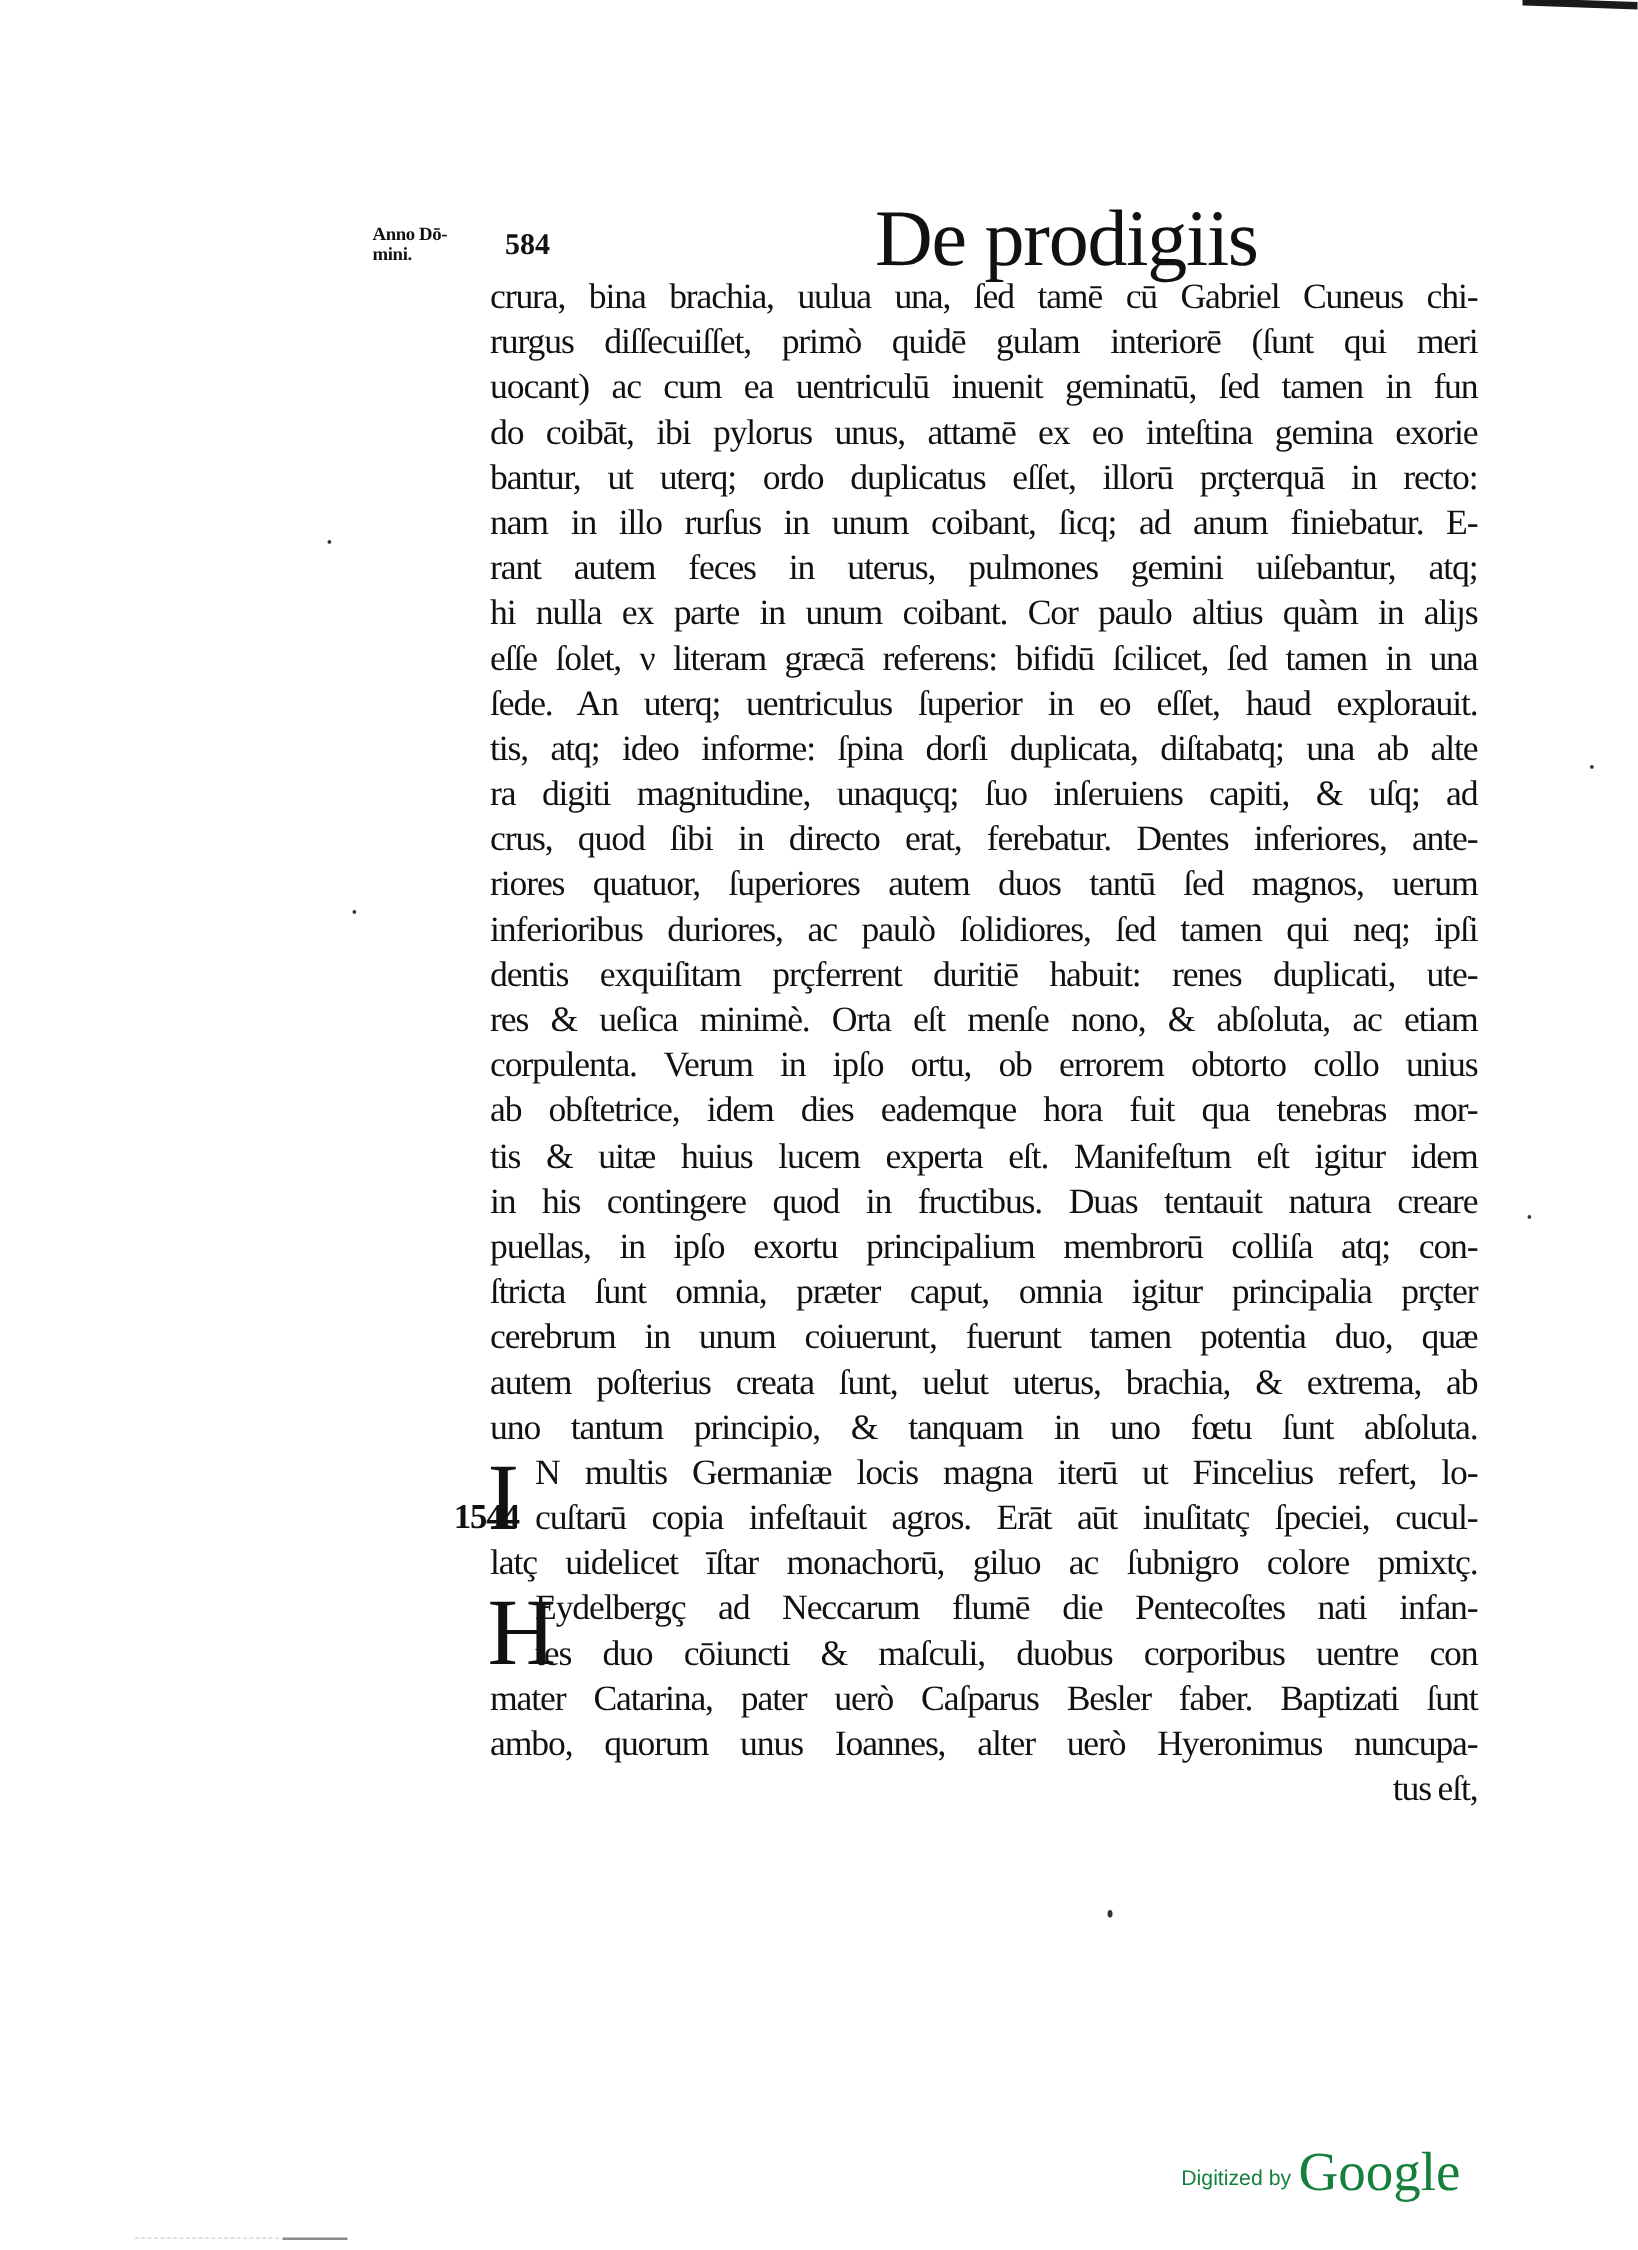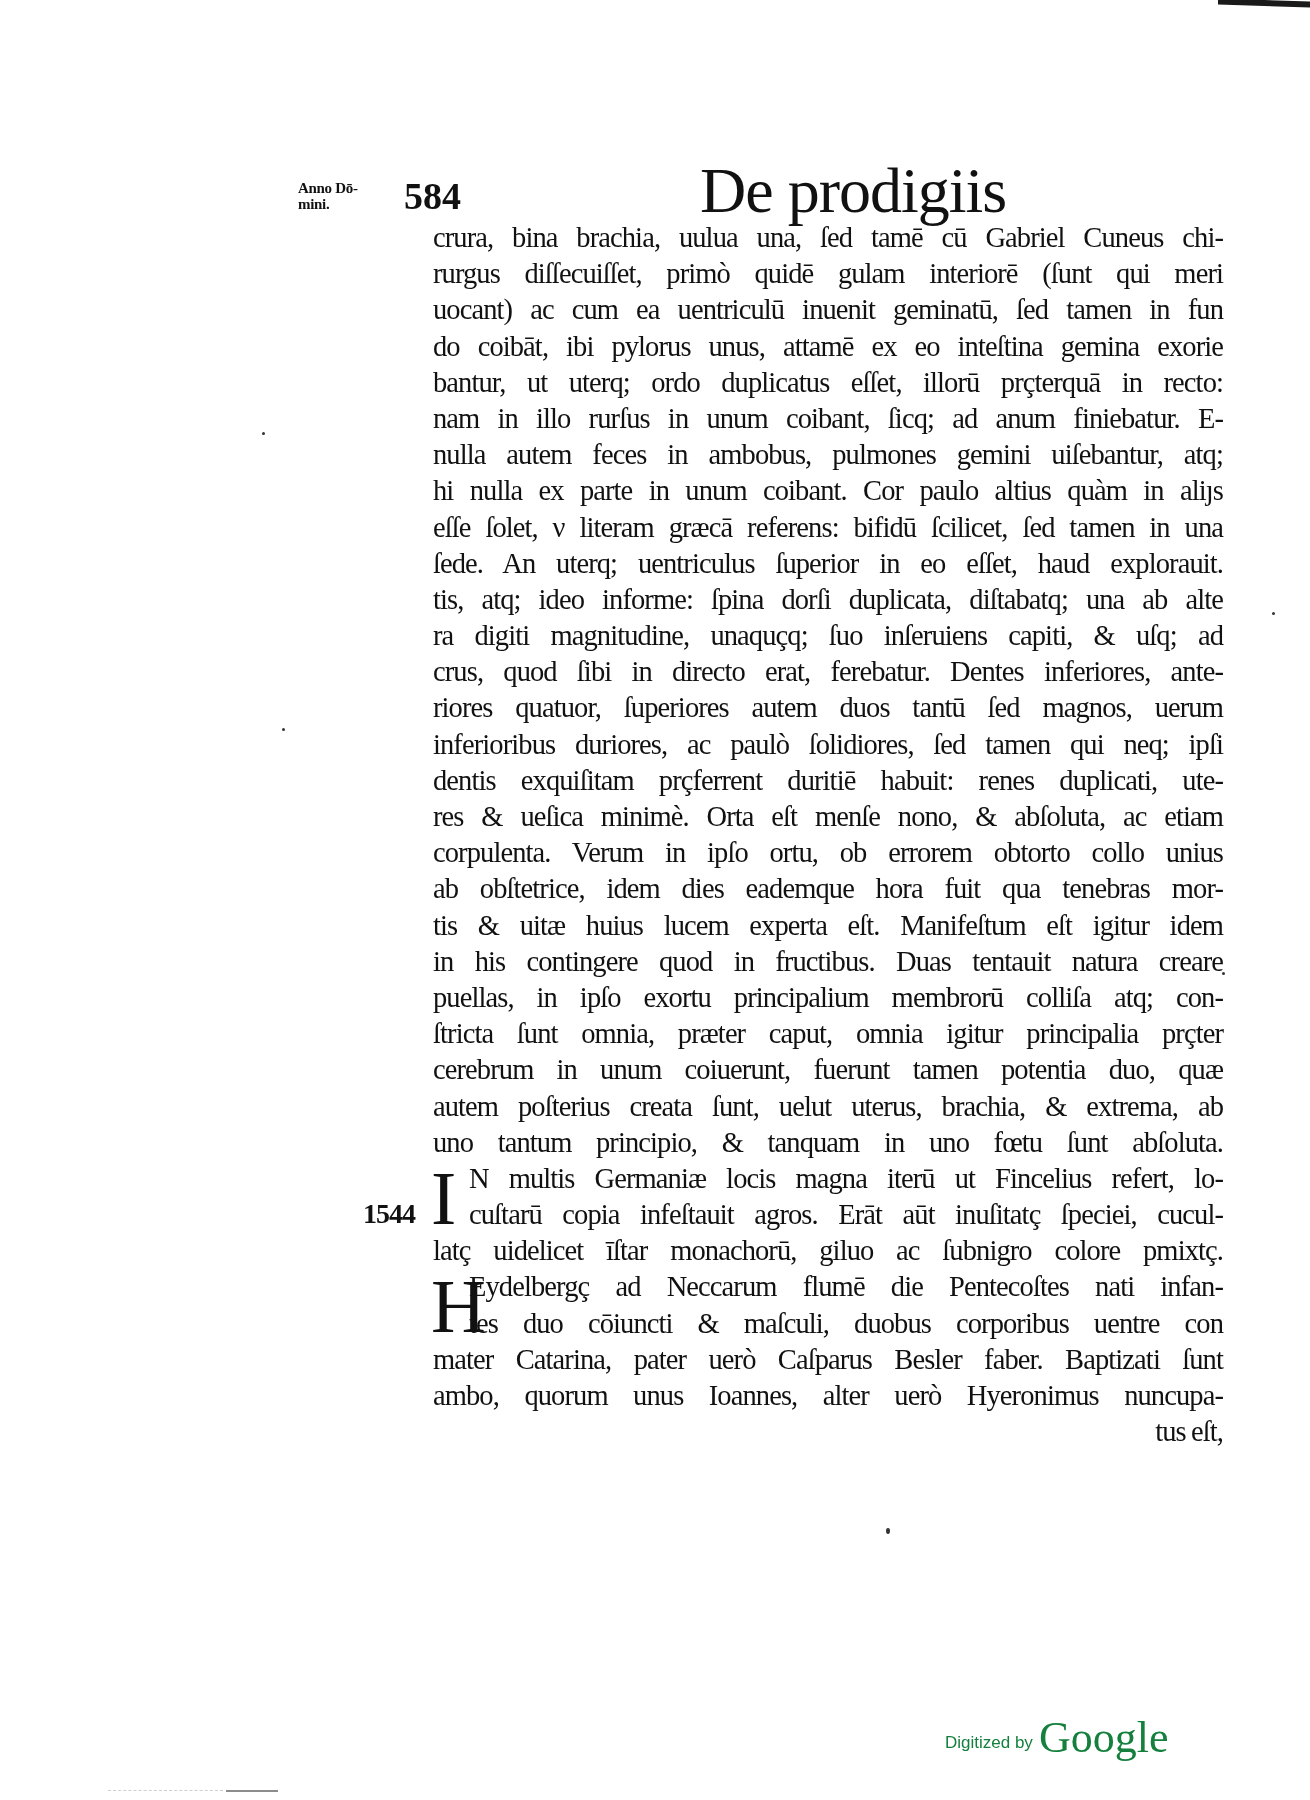"584" .page-number { font-size: 38px -> 24px }
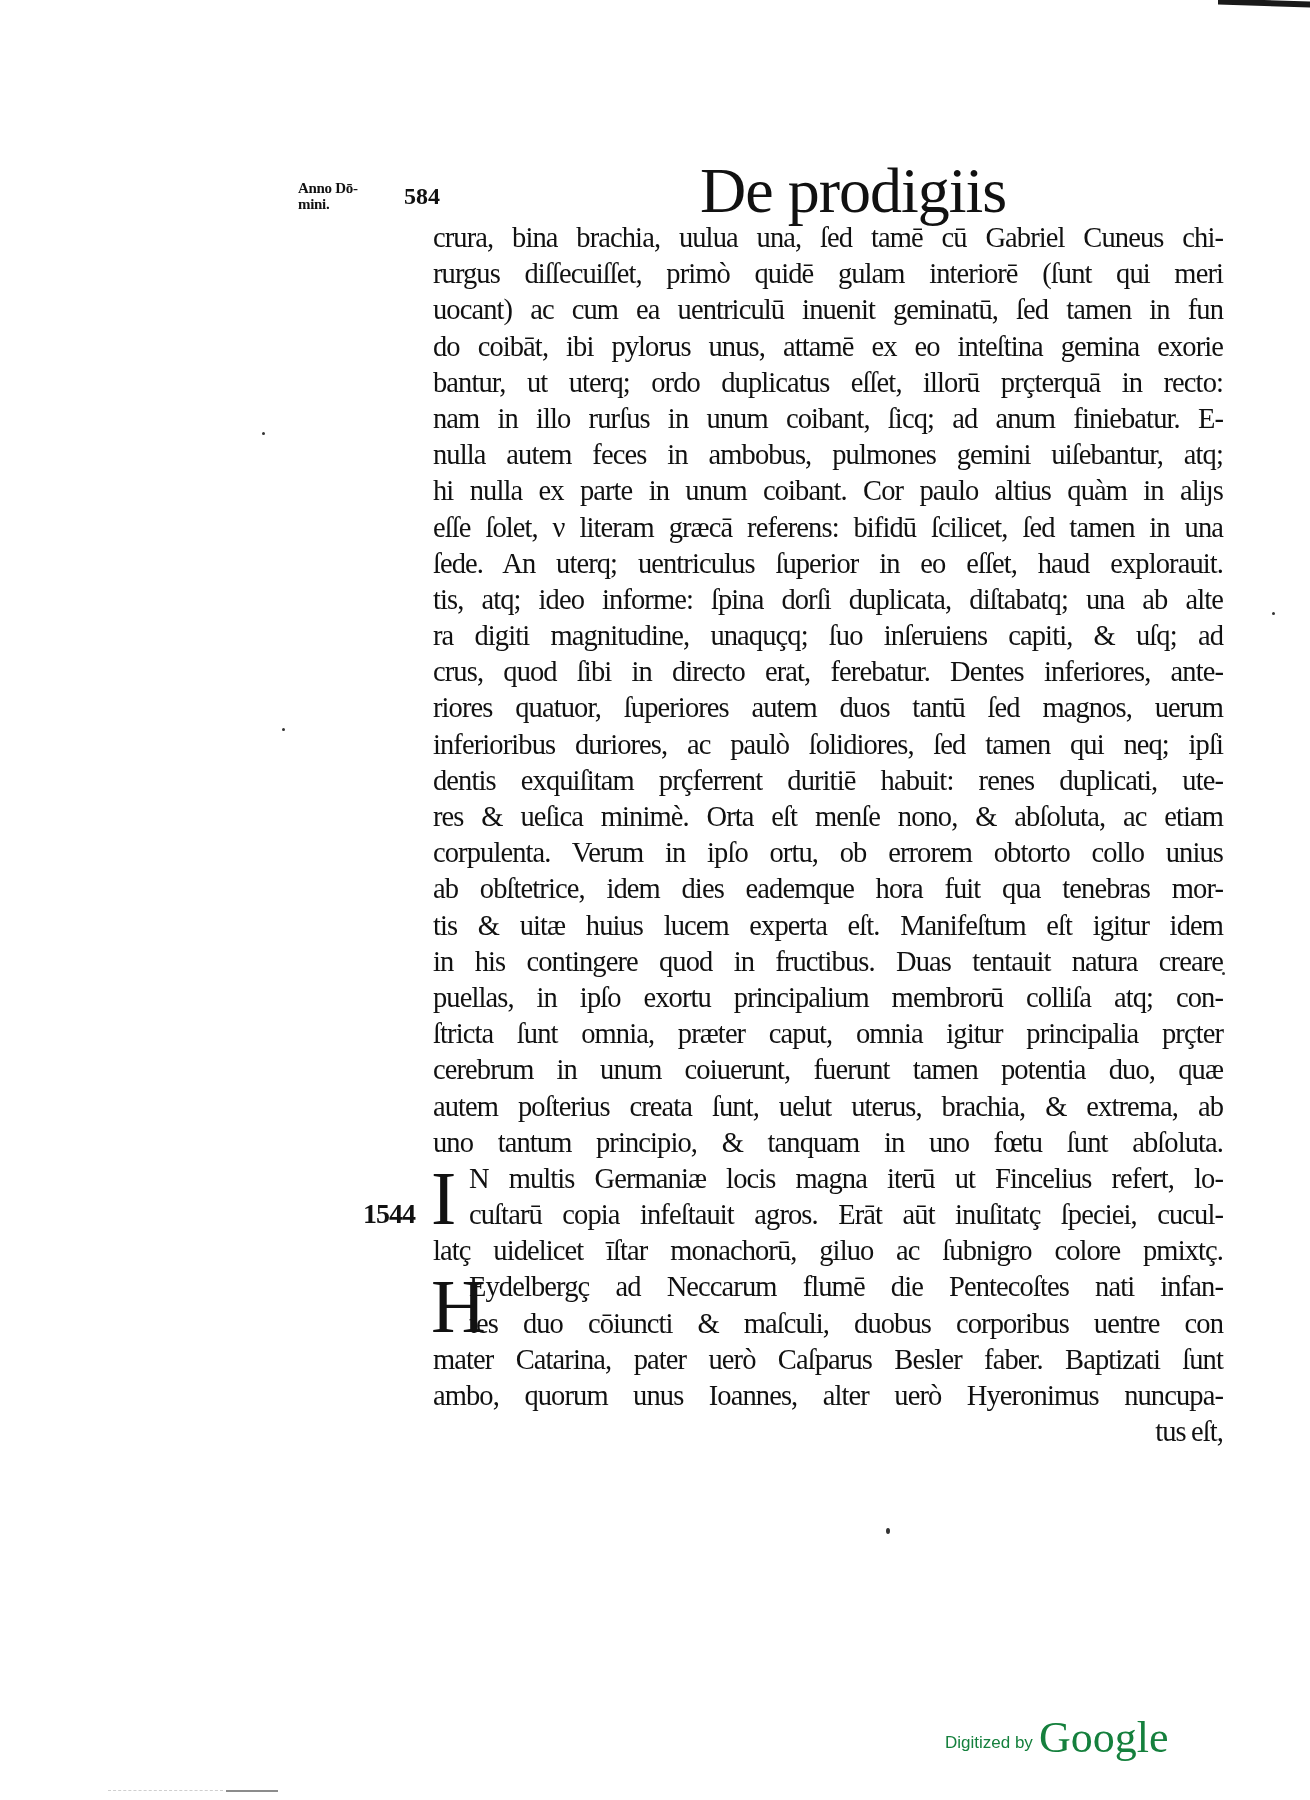"crura, bina brachia, uulua una," .body-text { left: 433px -> 392px }
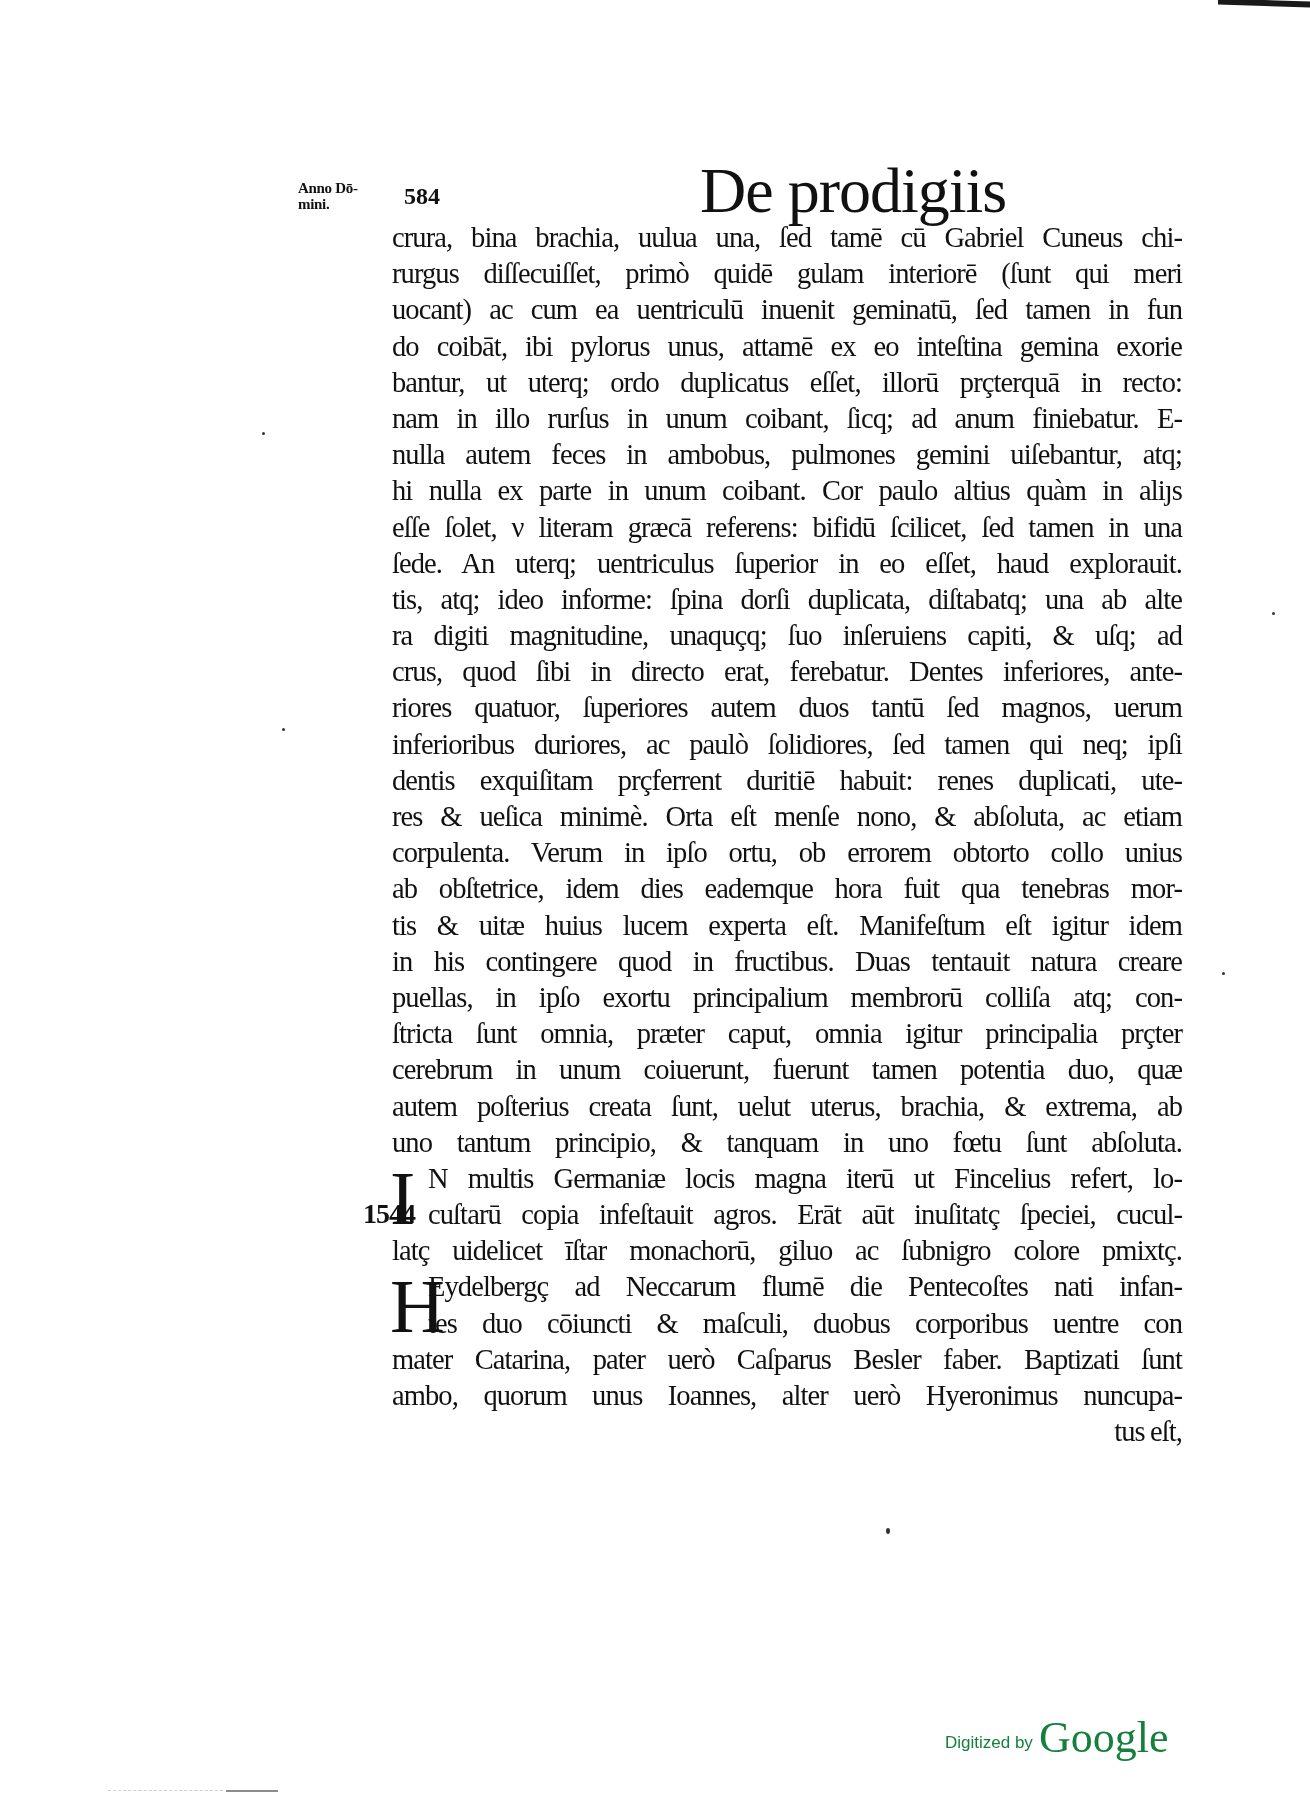"nulla autem feces in ambobus," div.line { text: nulla autem feces in ambobus -> rant autem feces in uterus }
